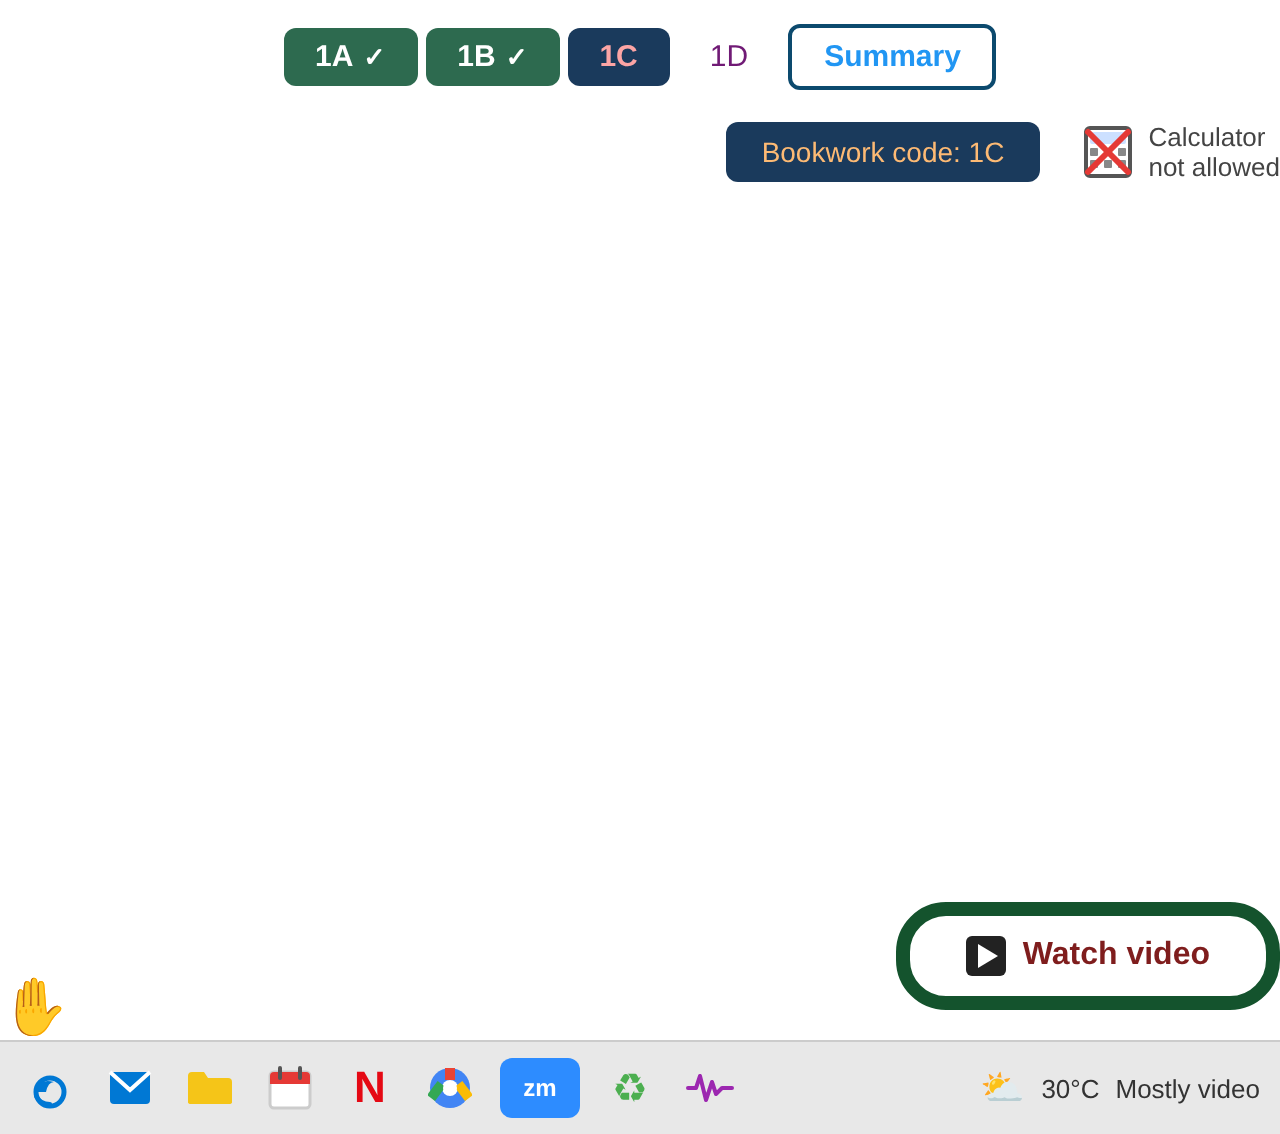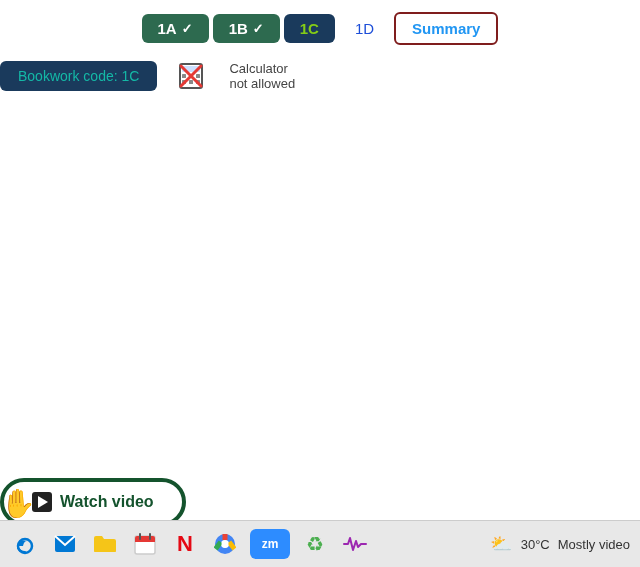"1A" .main-content { align-items: flex-start -> flex-end }
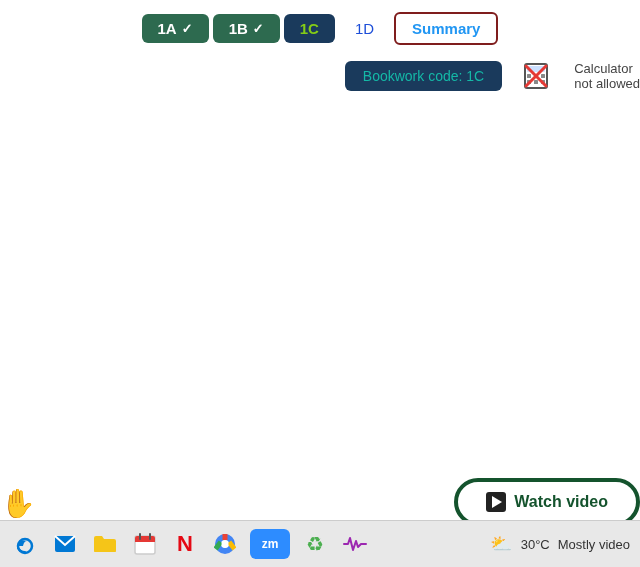"1C" .tab-active { color: #84cc16 -> #fca5a5 }
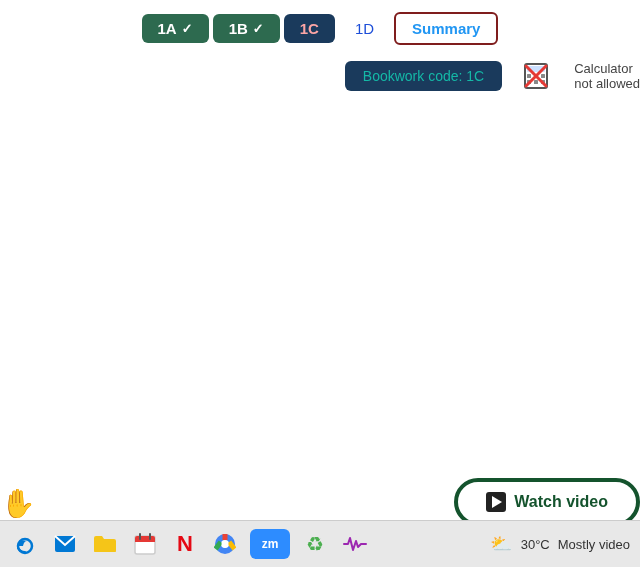"1D" .tab-inactive { color: #1d4ed8 -> #701a75 }
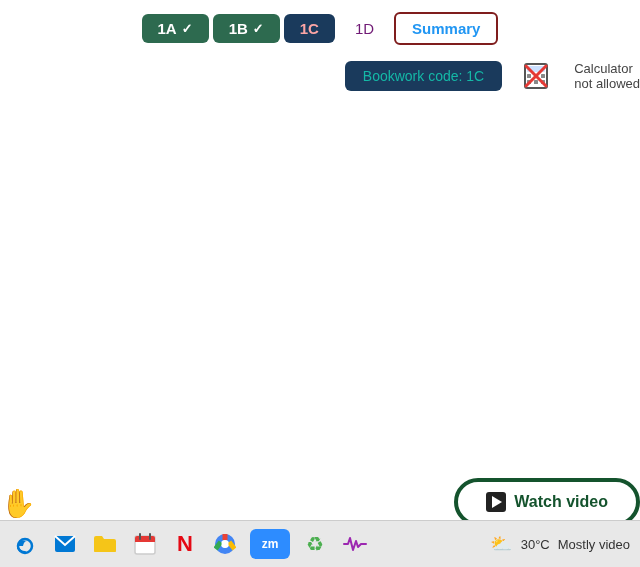"Summary" .tab-summary { border: 2px solid #7f1d1d -> 2px solid #0c4a6e }
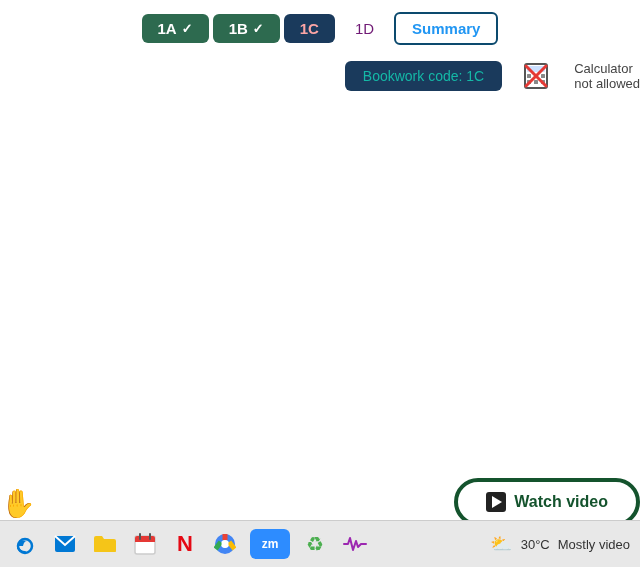"Bookwork code: 1C" .bookwork-badge { color: #14b8a6 -> #fdba74 }
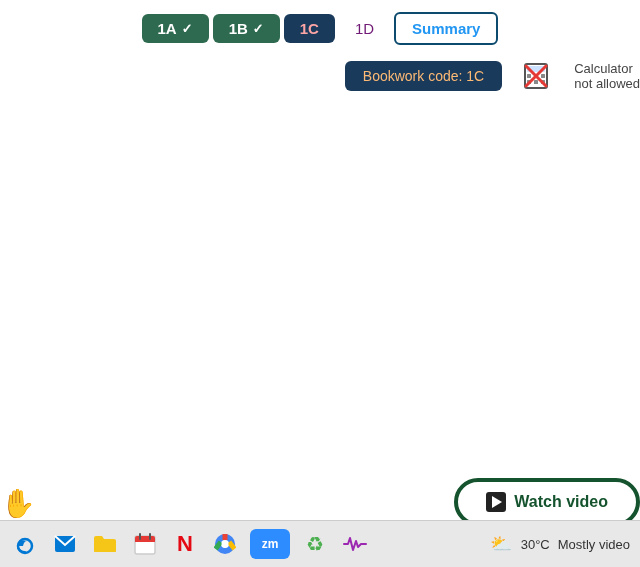"Calculator" .calculator-info { gap: 24px -> 6px }
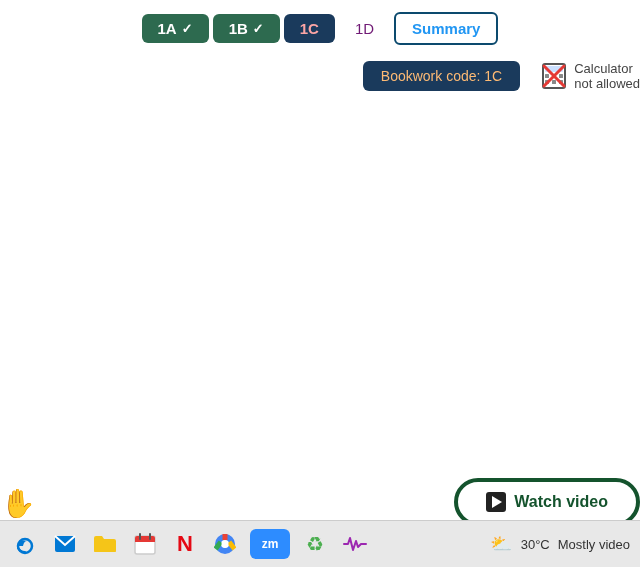"Watch video" .watch-video-btn { border: 4px solid #14532d -> 7px solid #14532d; color: #14532d -> #7f1d1d; margin-bottom: 2px -> 23px }
